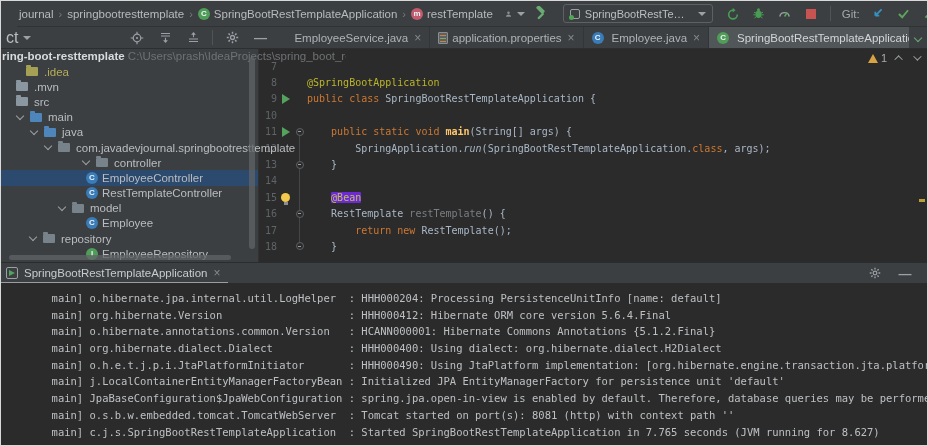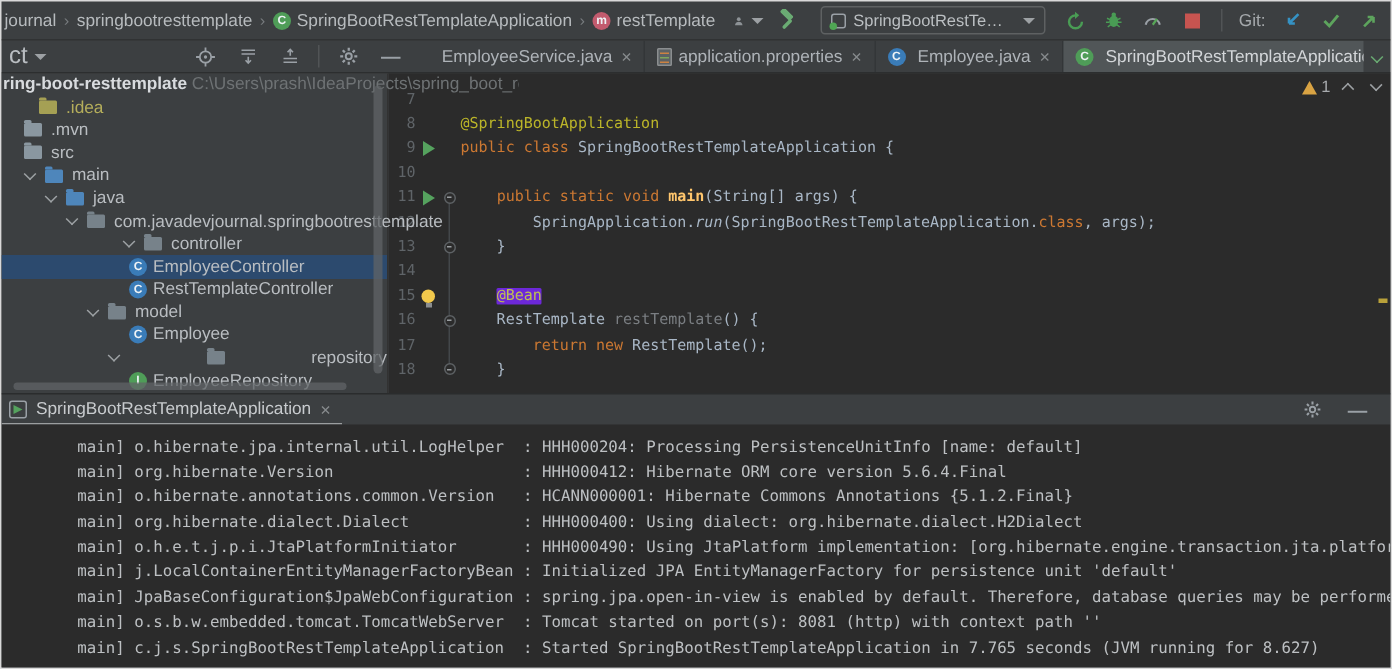"journal" .row1 { left: 0 -> 16px }
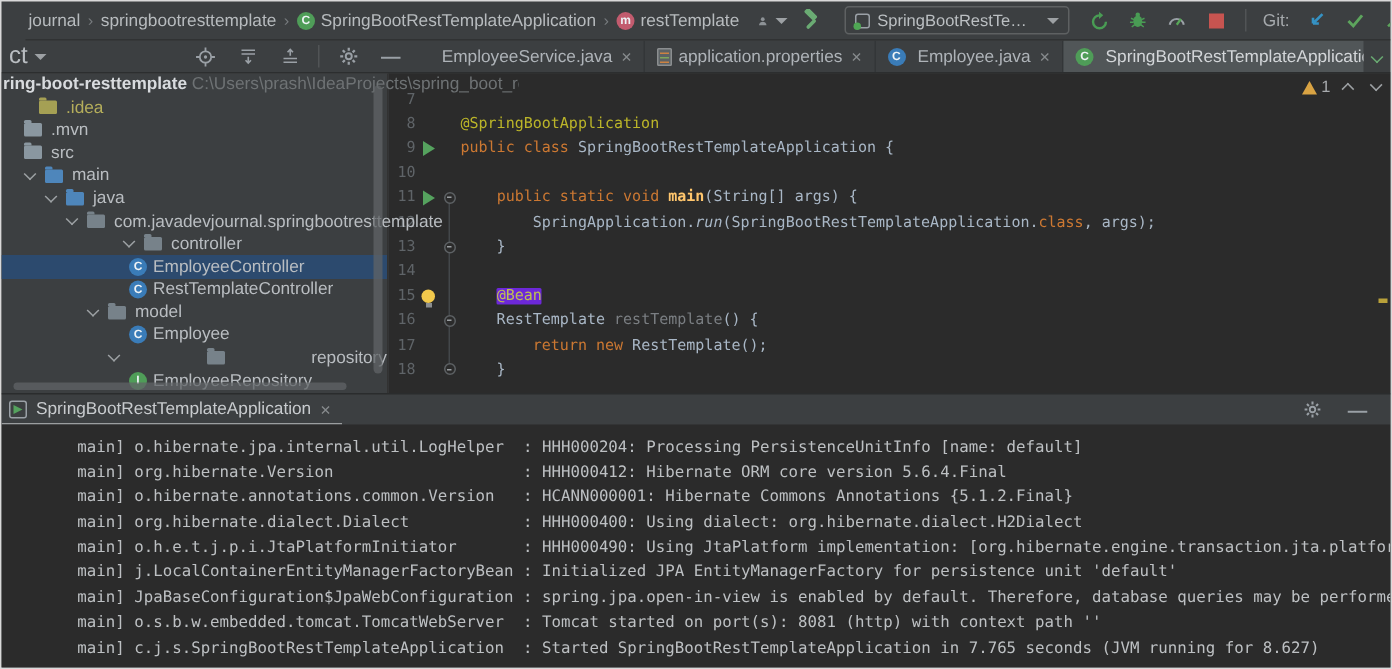"repository" div.trow { justify-content: space-between -> none; padding-left: 72px -> 29px }
